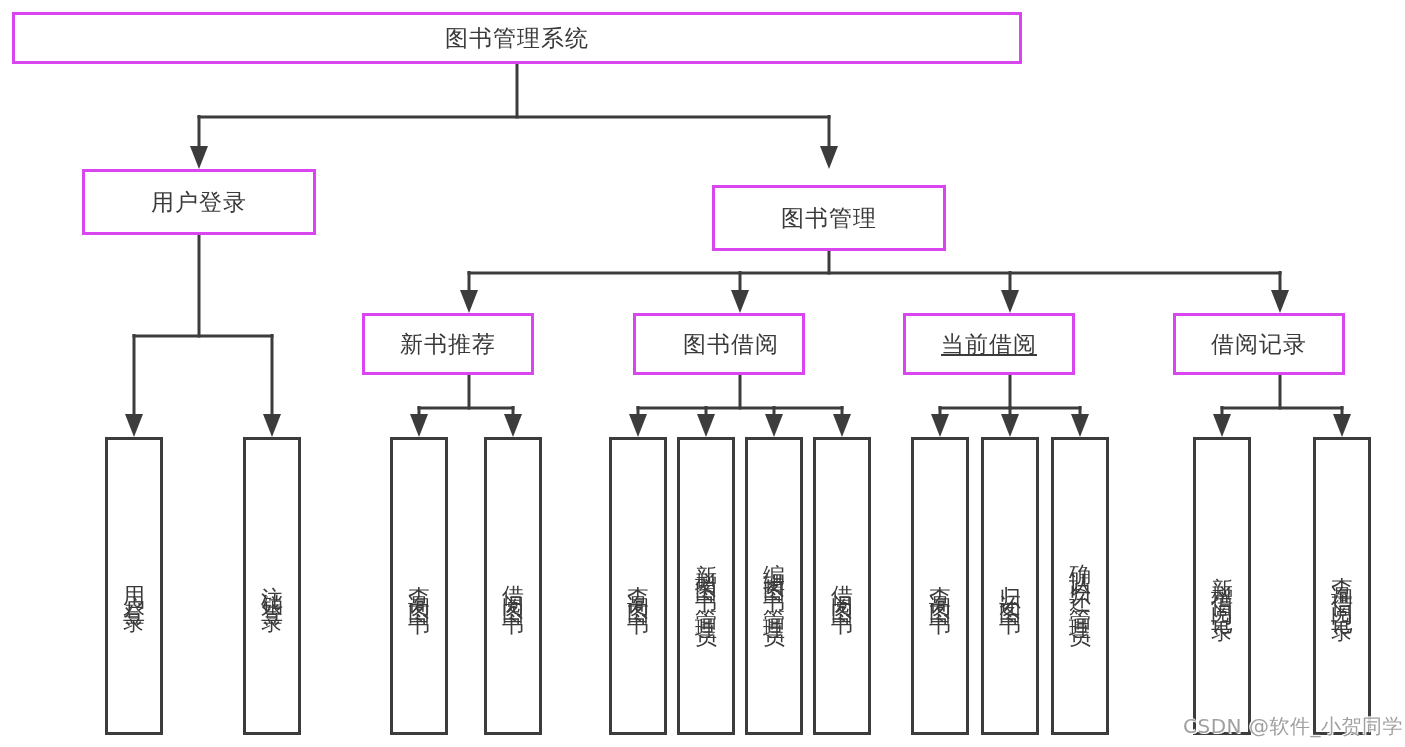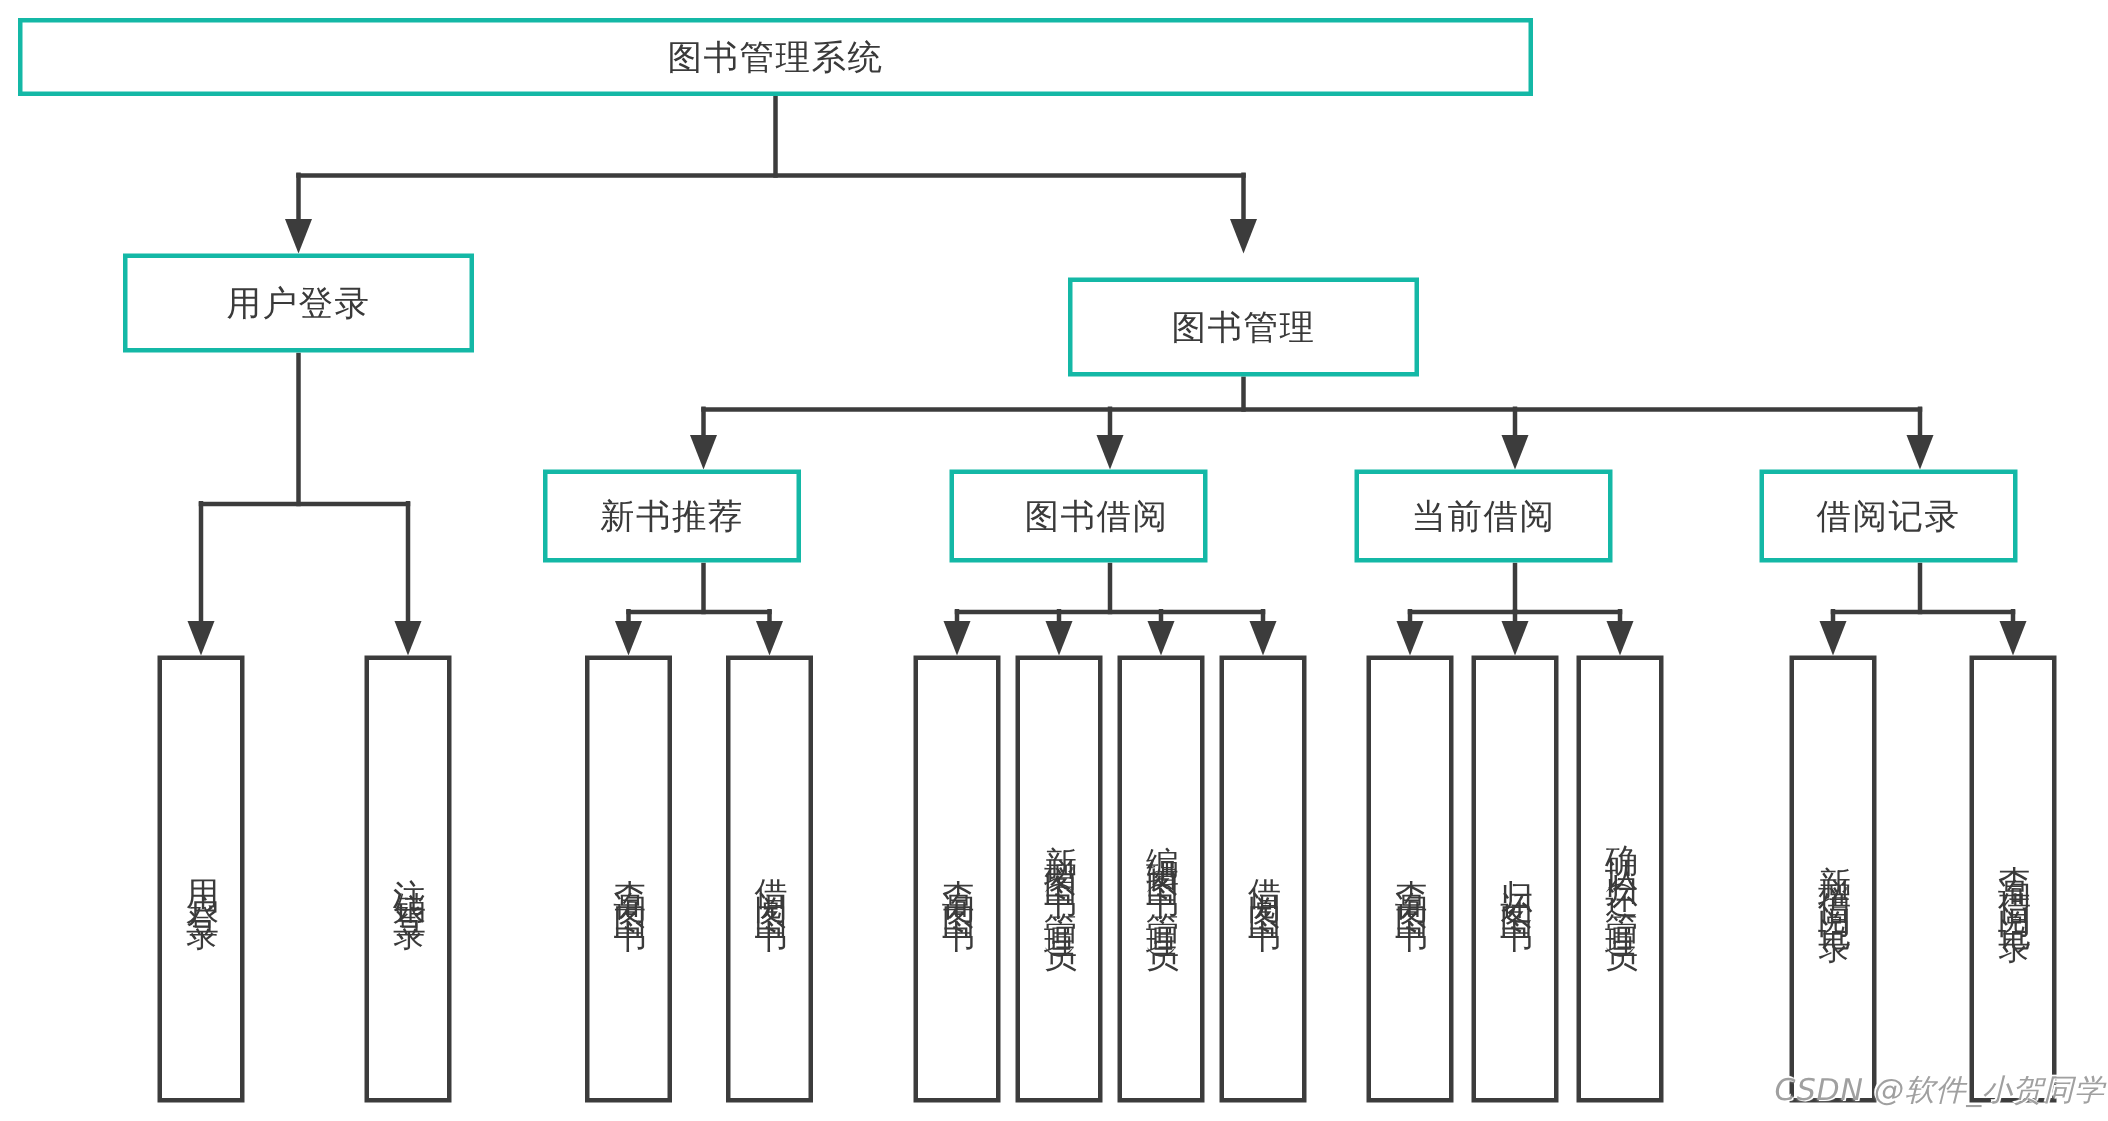"图书管理系统" .box { border: 3px solid #14b8a6 -> 3px solid #d946ef }
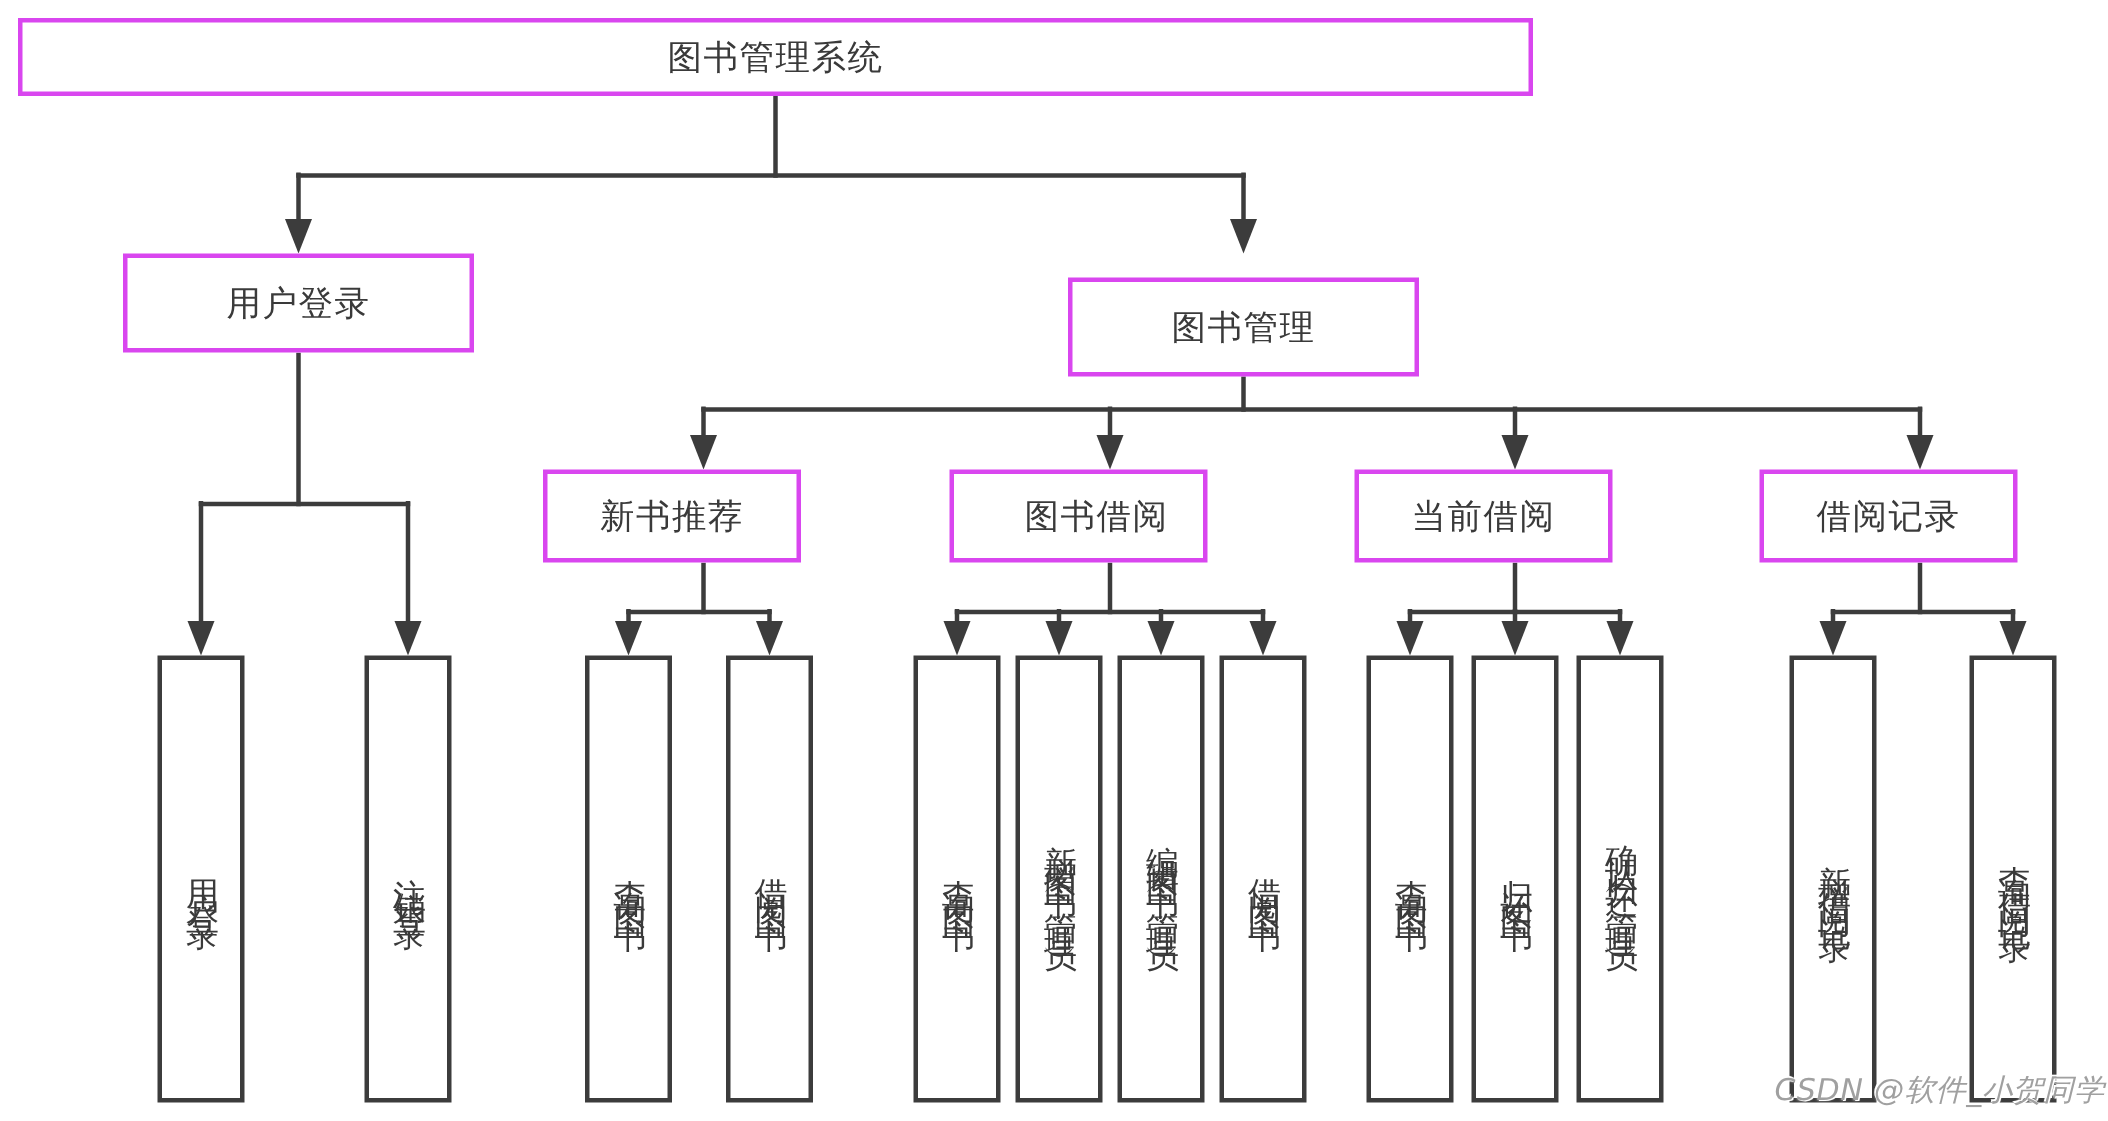"当前借阅" .n-l3c { text-decoration: none -> underline }
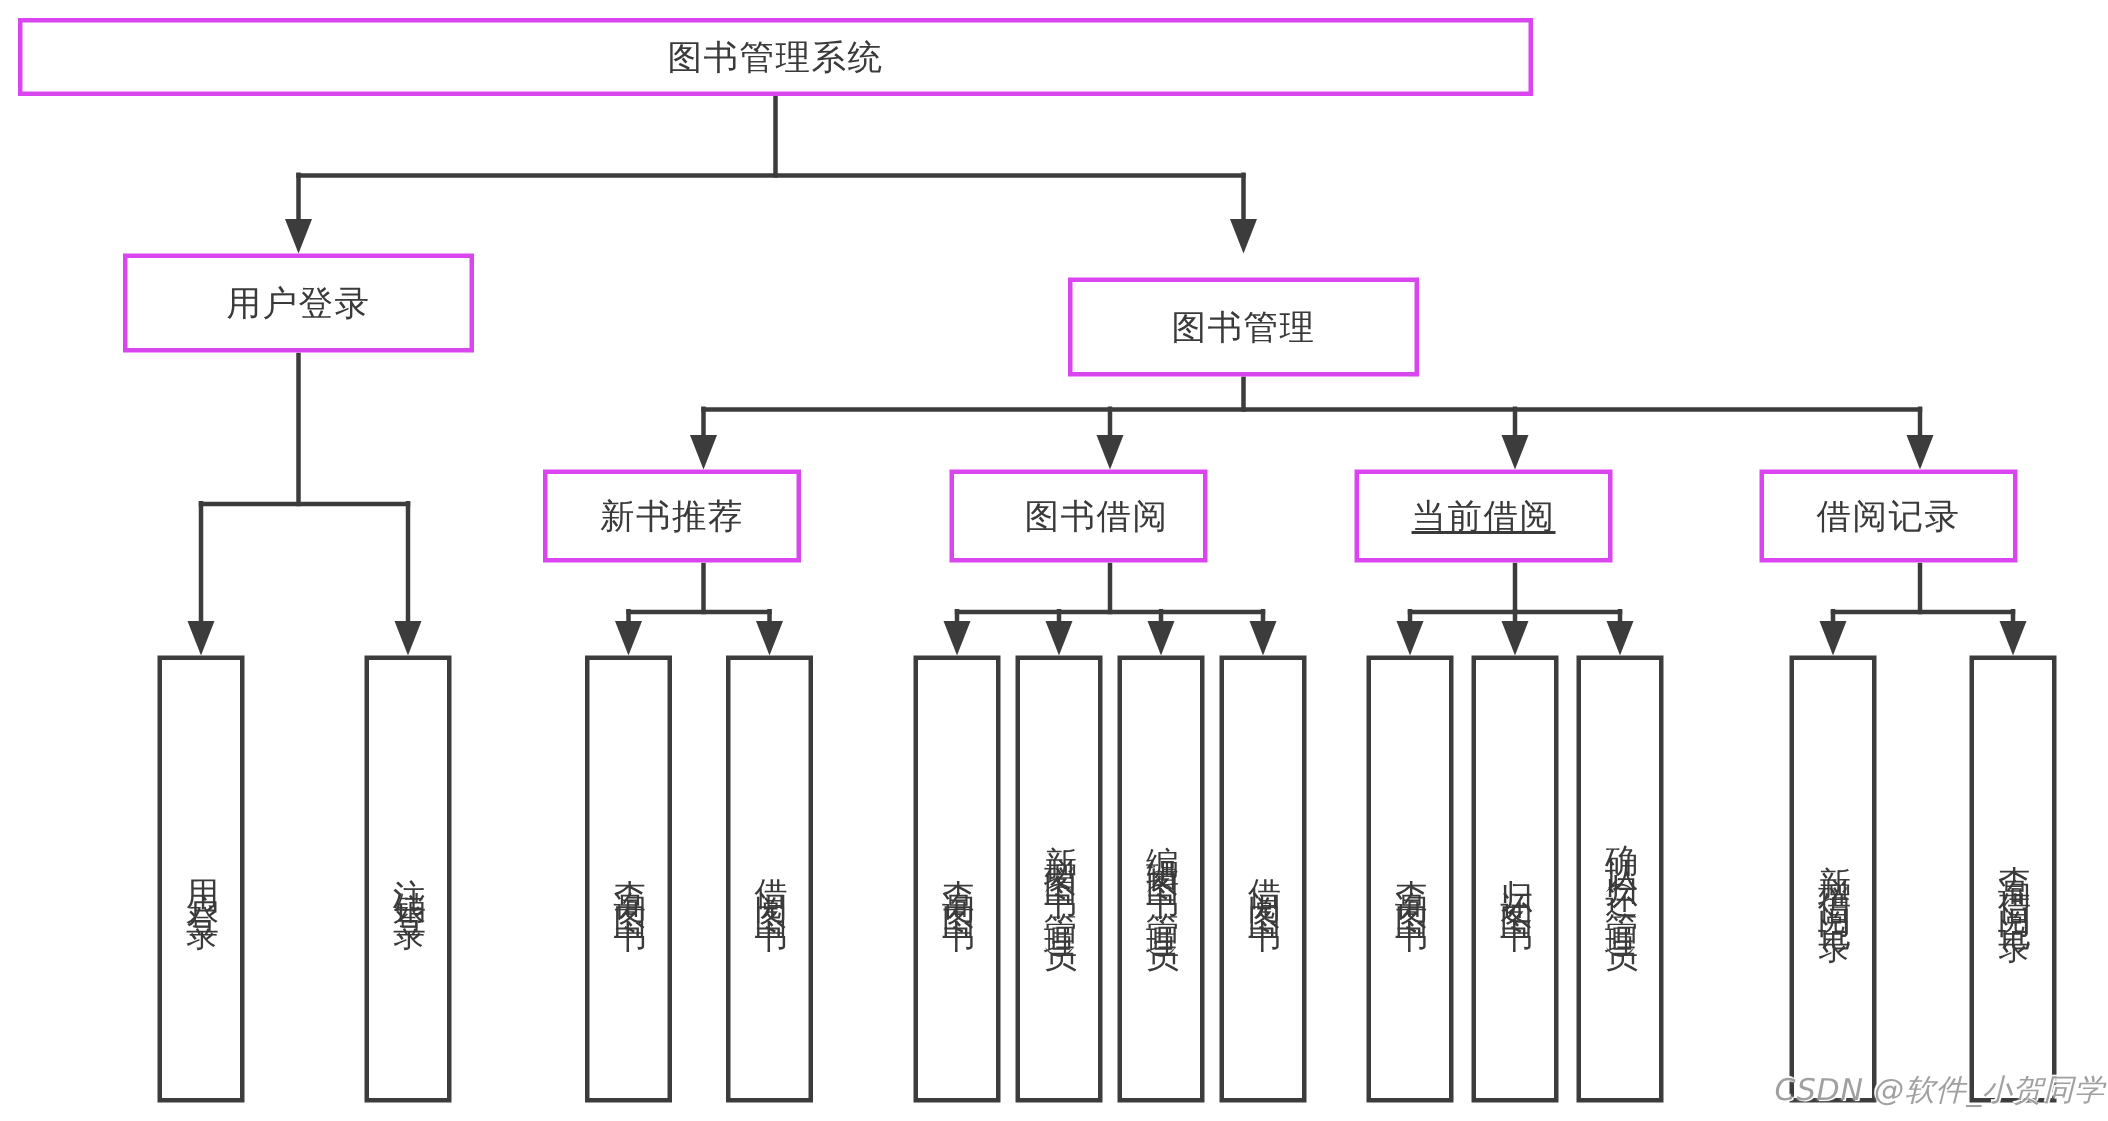"CSDN @软件_小贺同学" .watermark { font-style: italic -> none }
